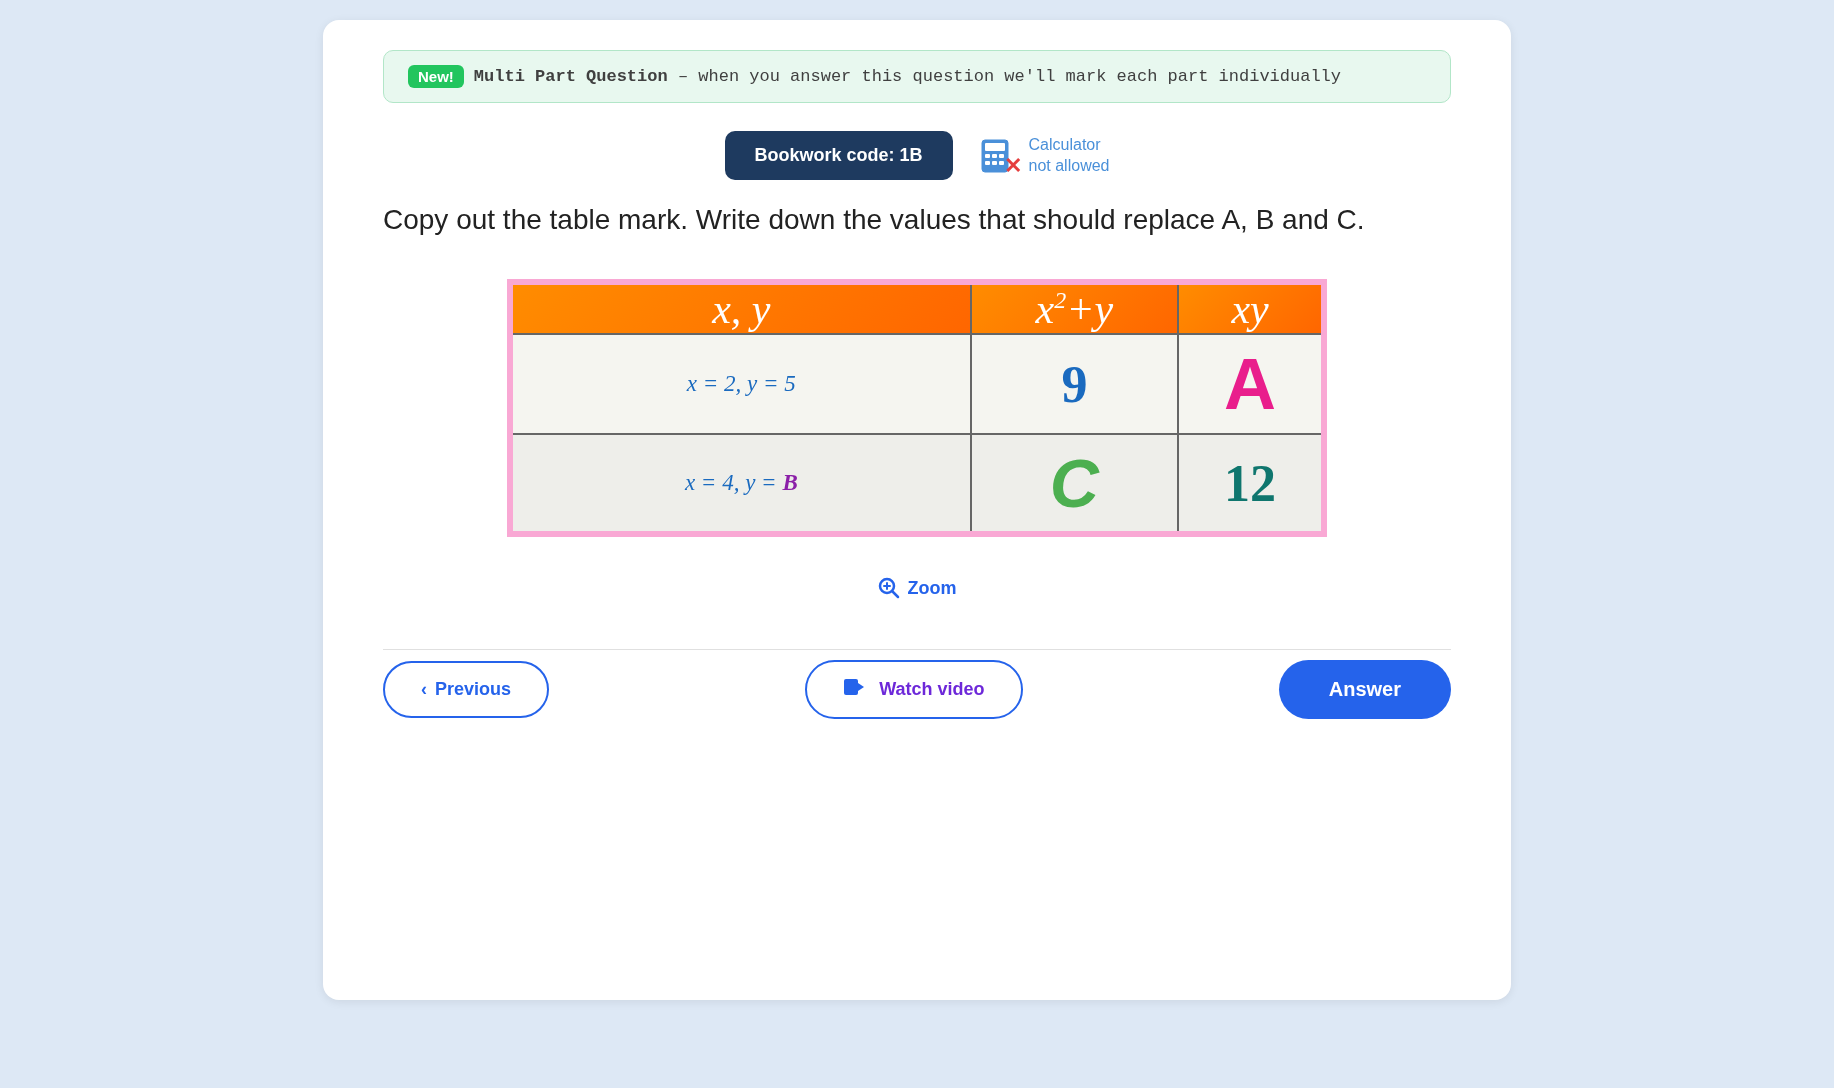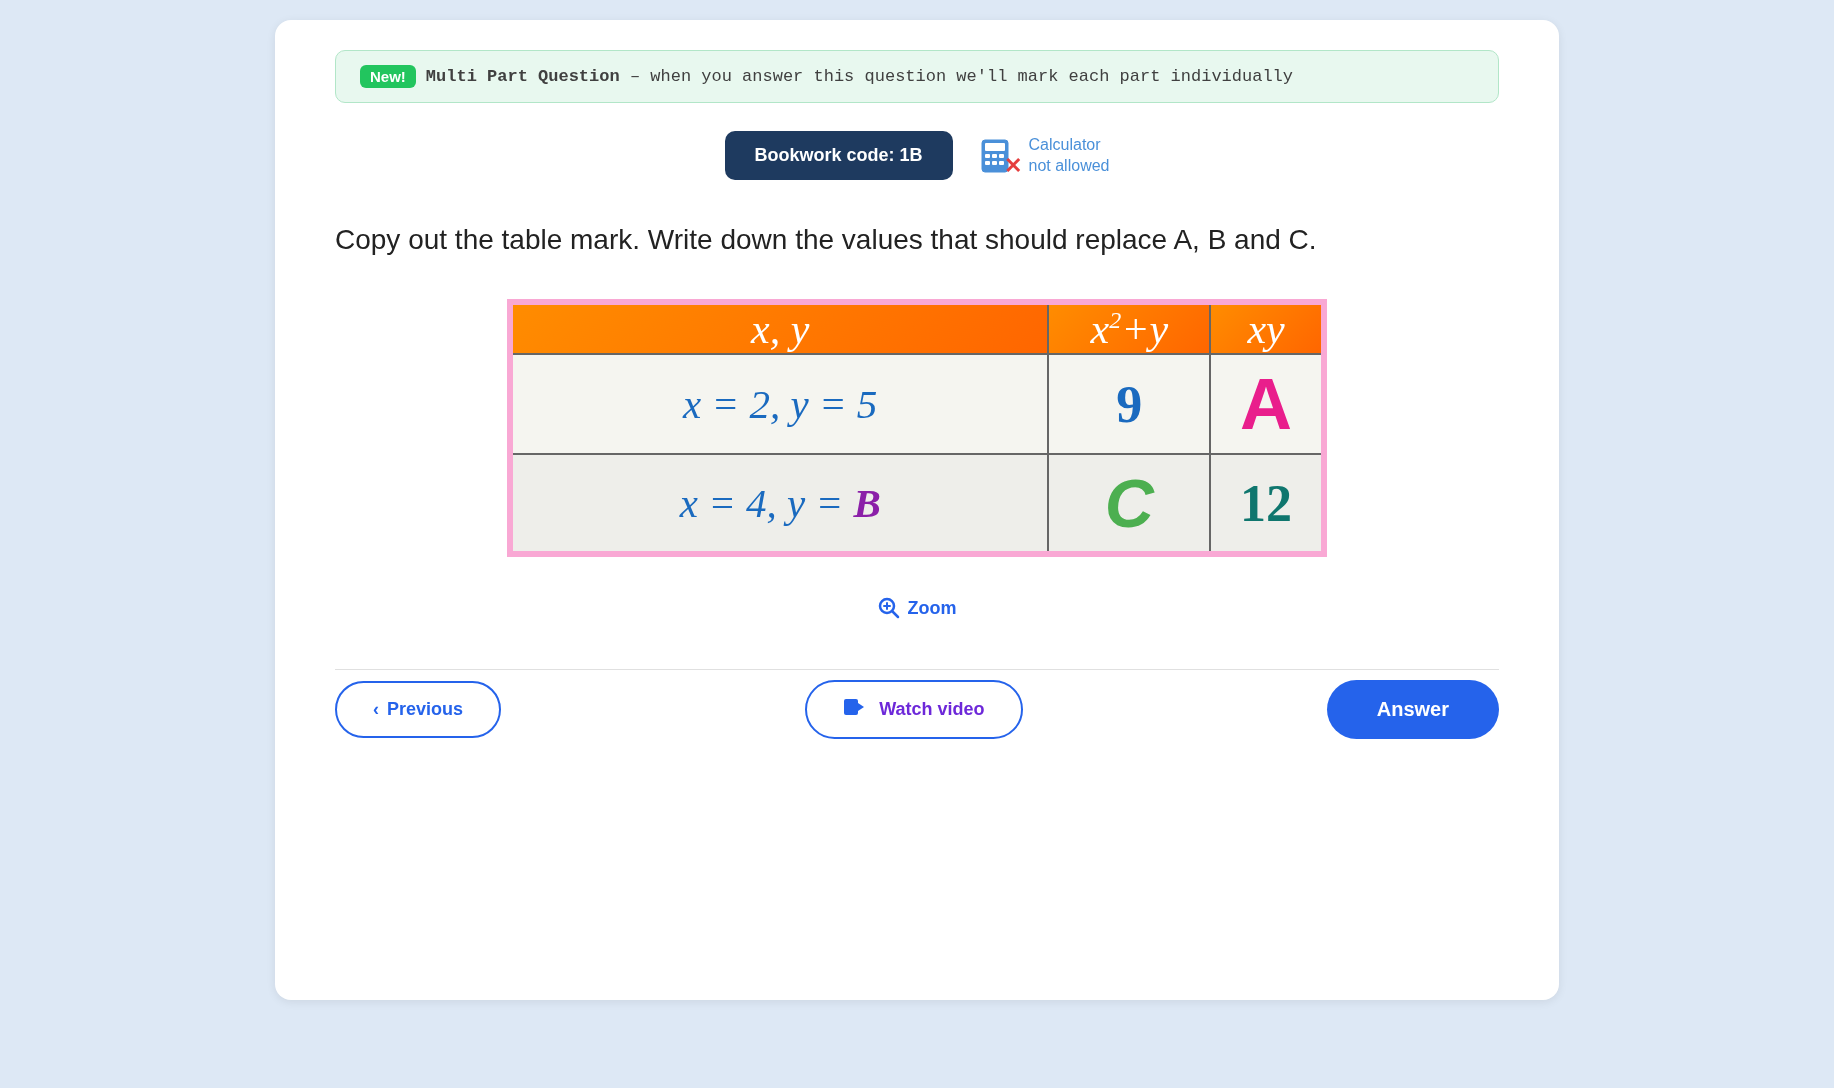"New!" .main-container { width: 1284px -> 1188px }
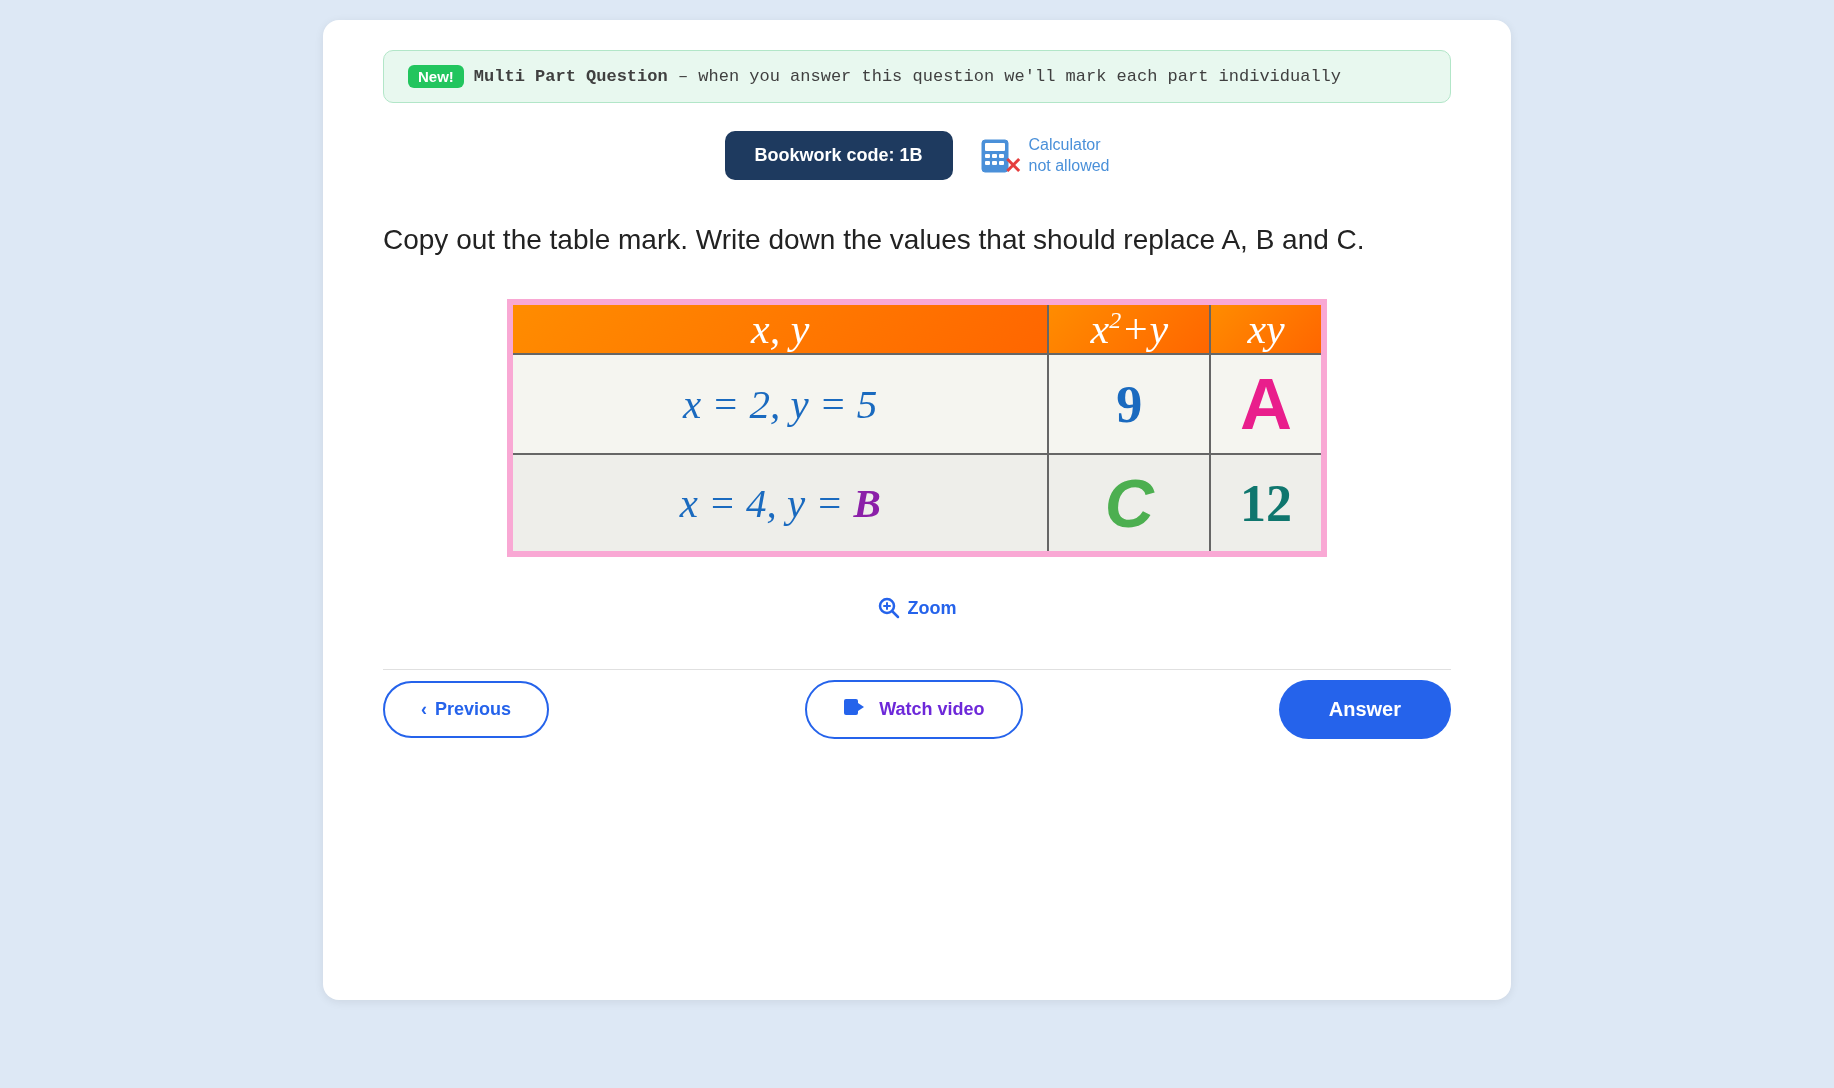"Bookwork code: 1B" .bookwork-row { margin-bottom: 40px -> 20px }
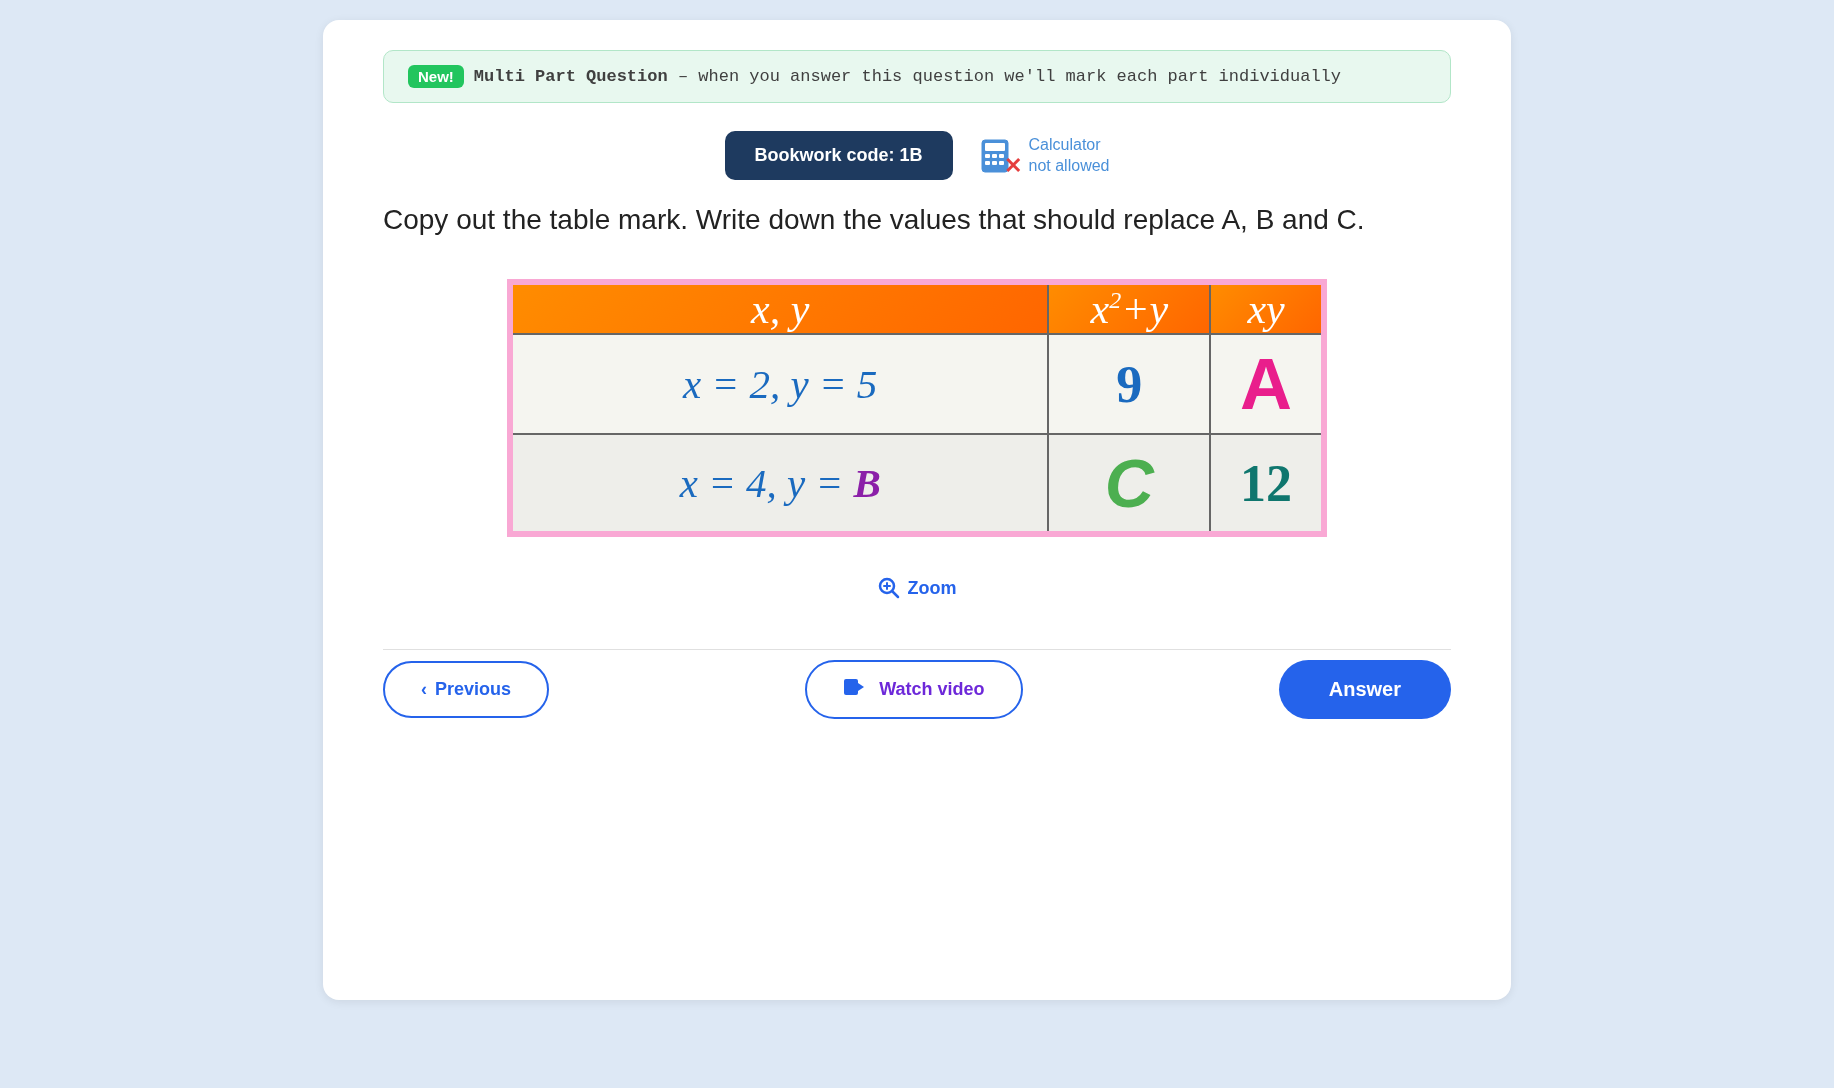"x = 2, y =" .cell-xy { font-size: 41px -> 23px }
